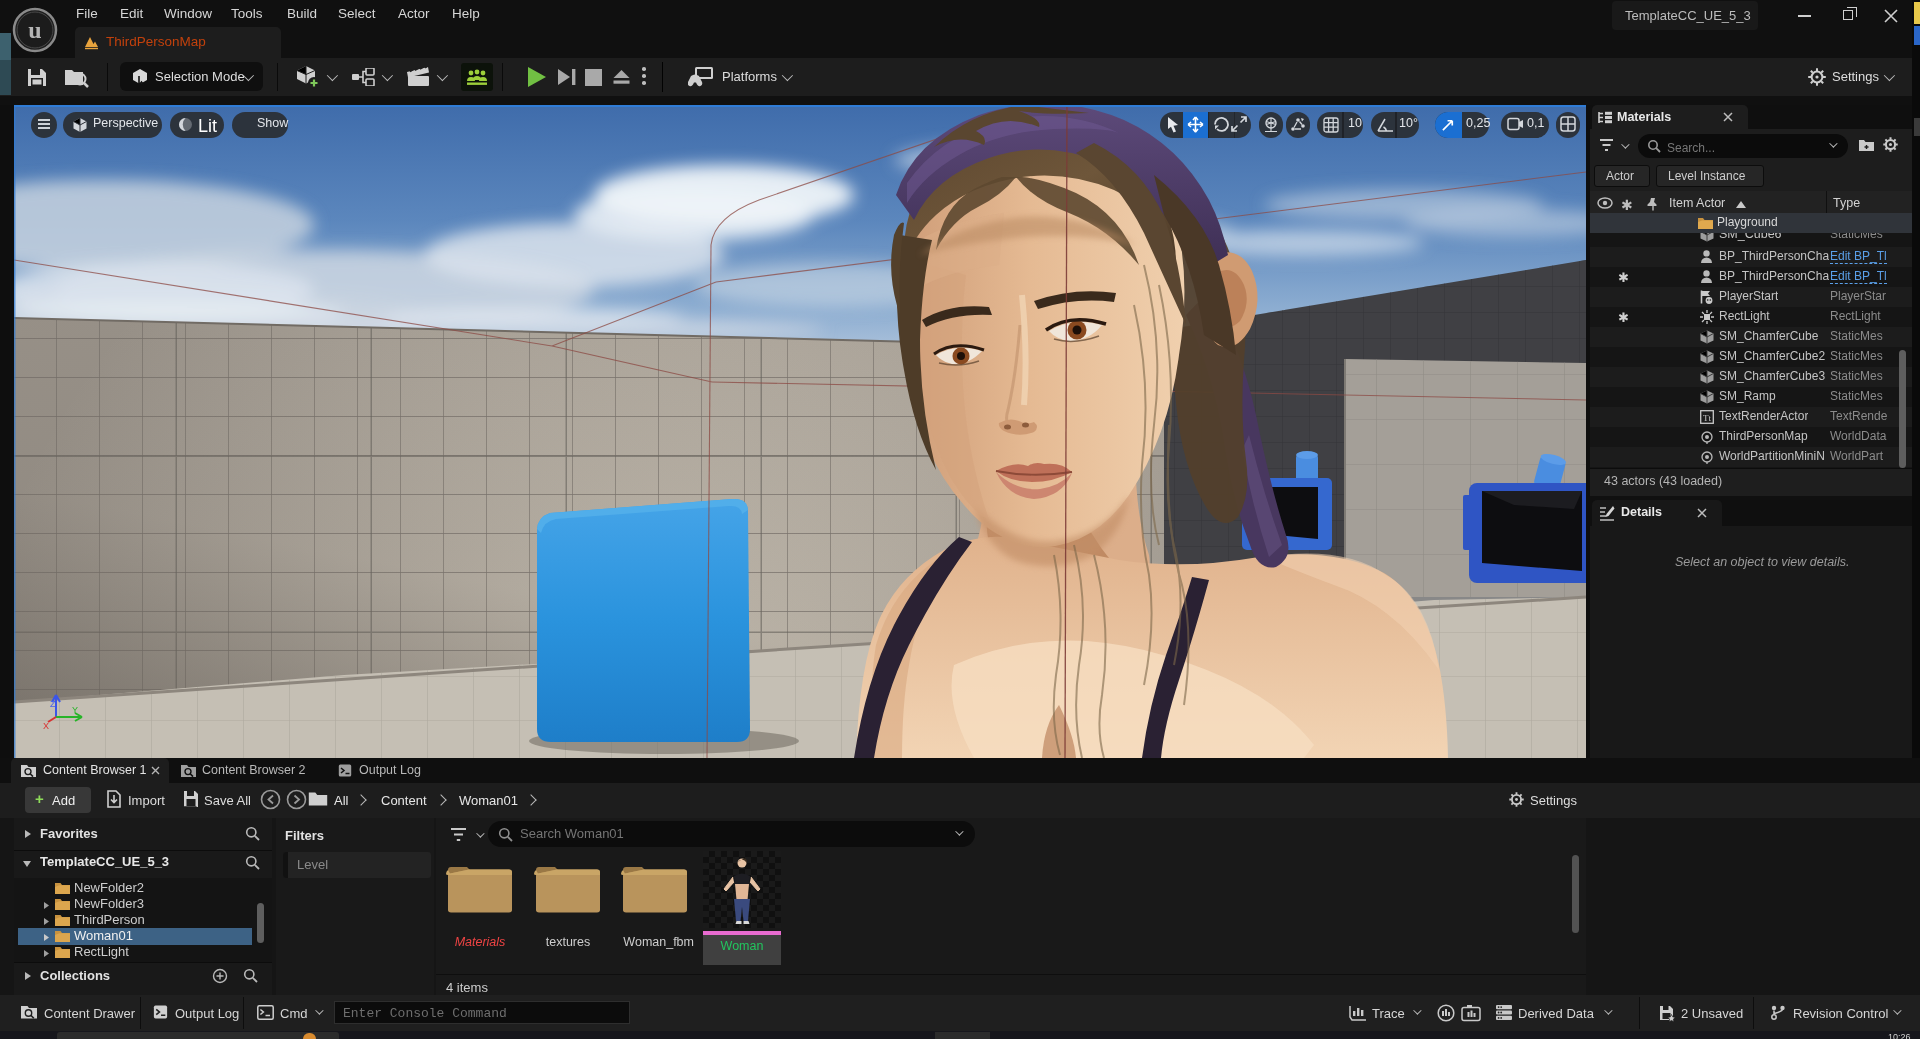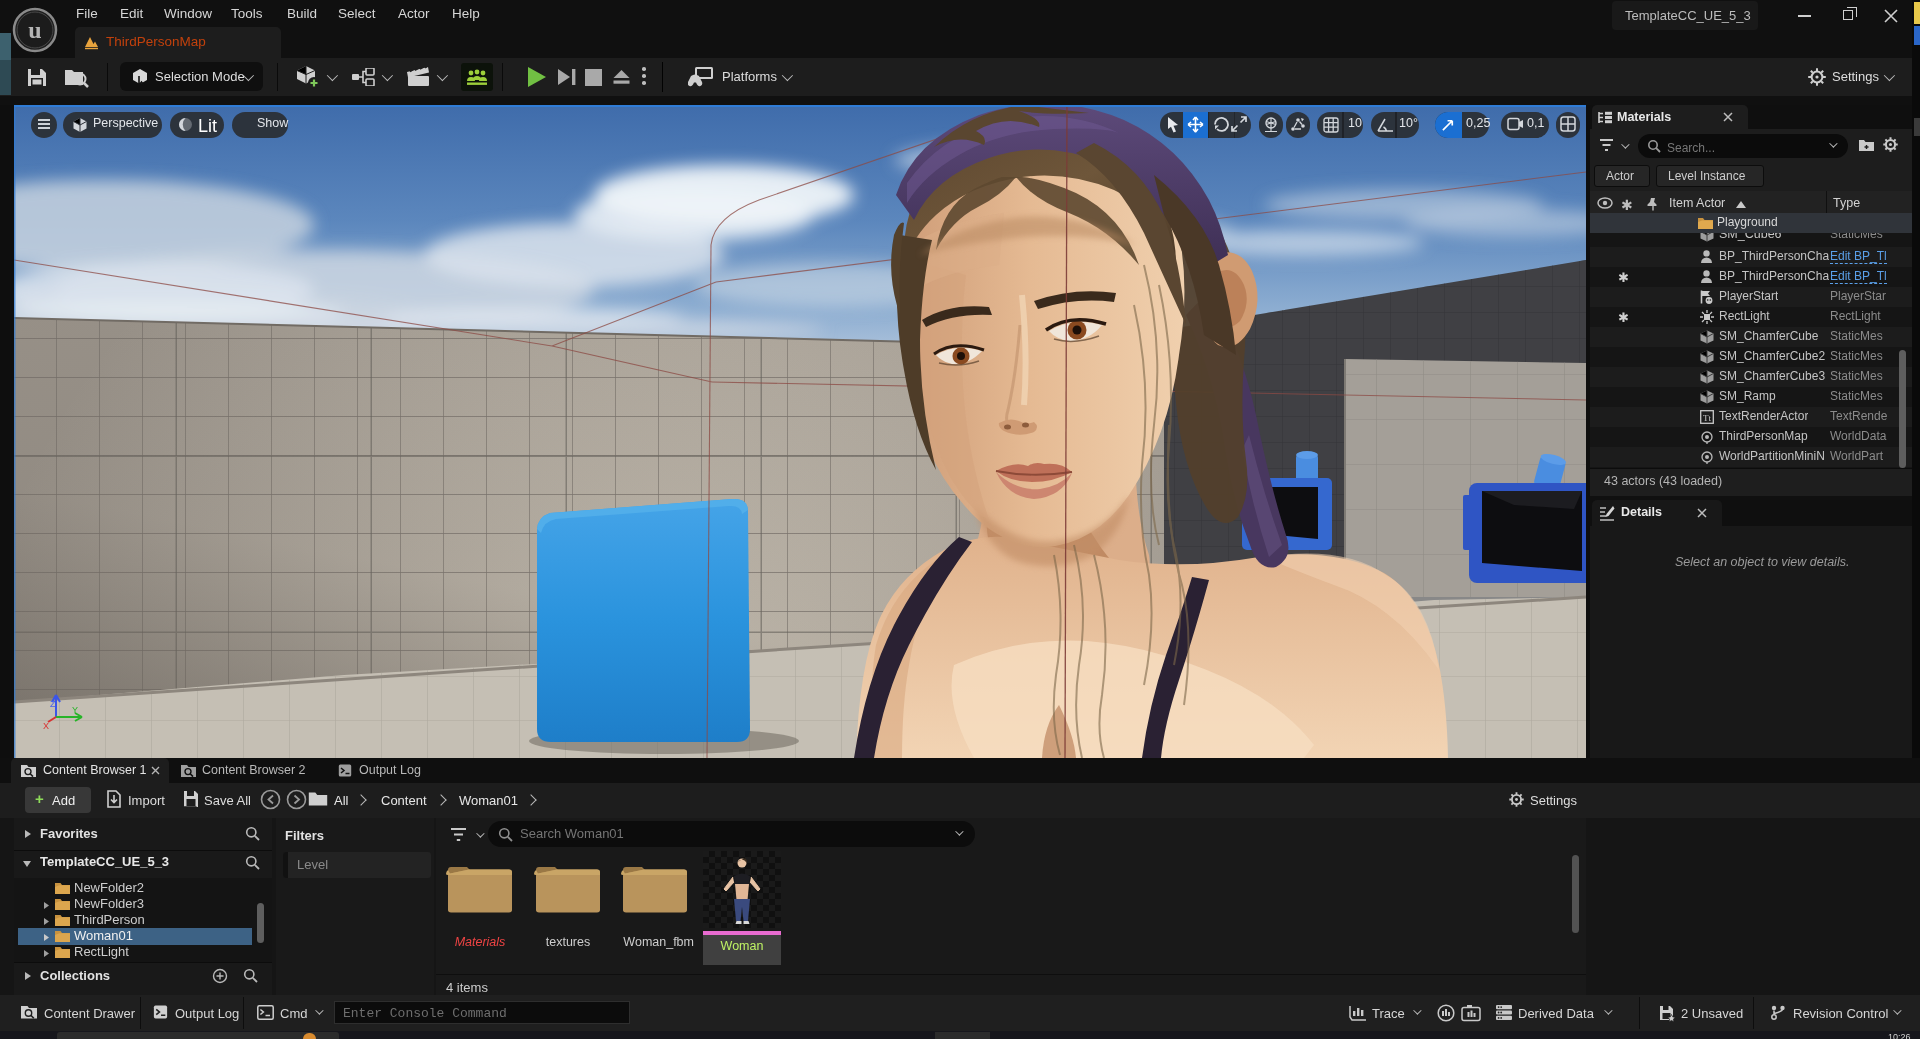"Woman" div.abs { color: #bef264 -> #22c55e }
